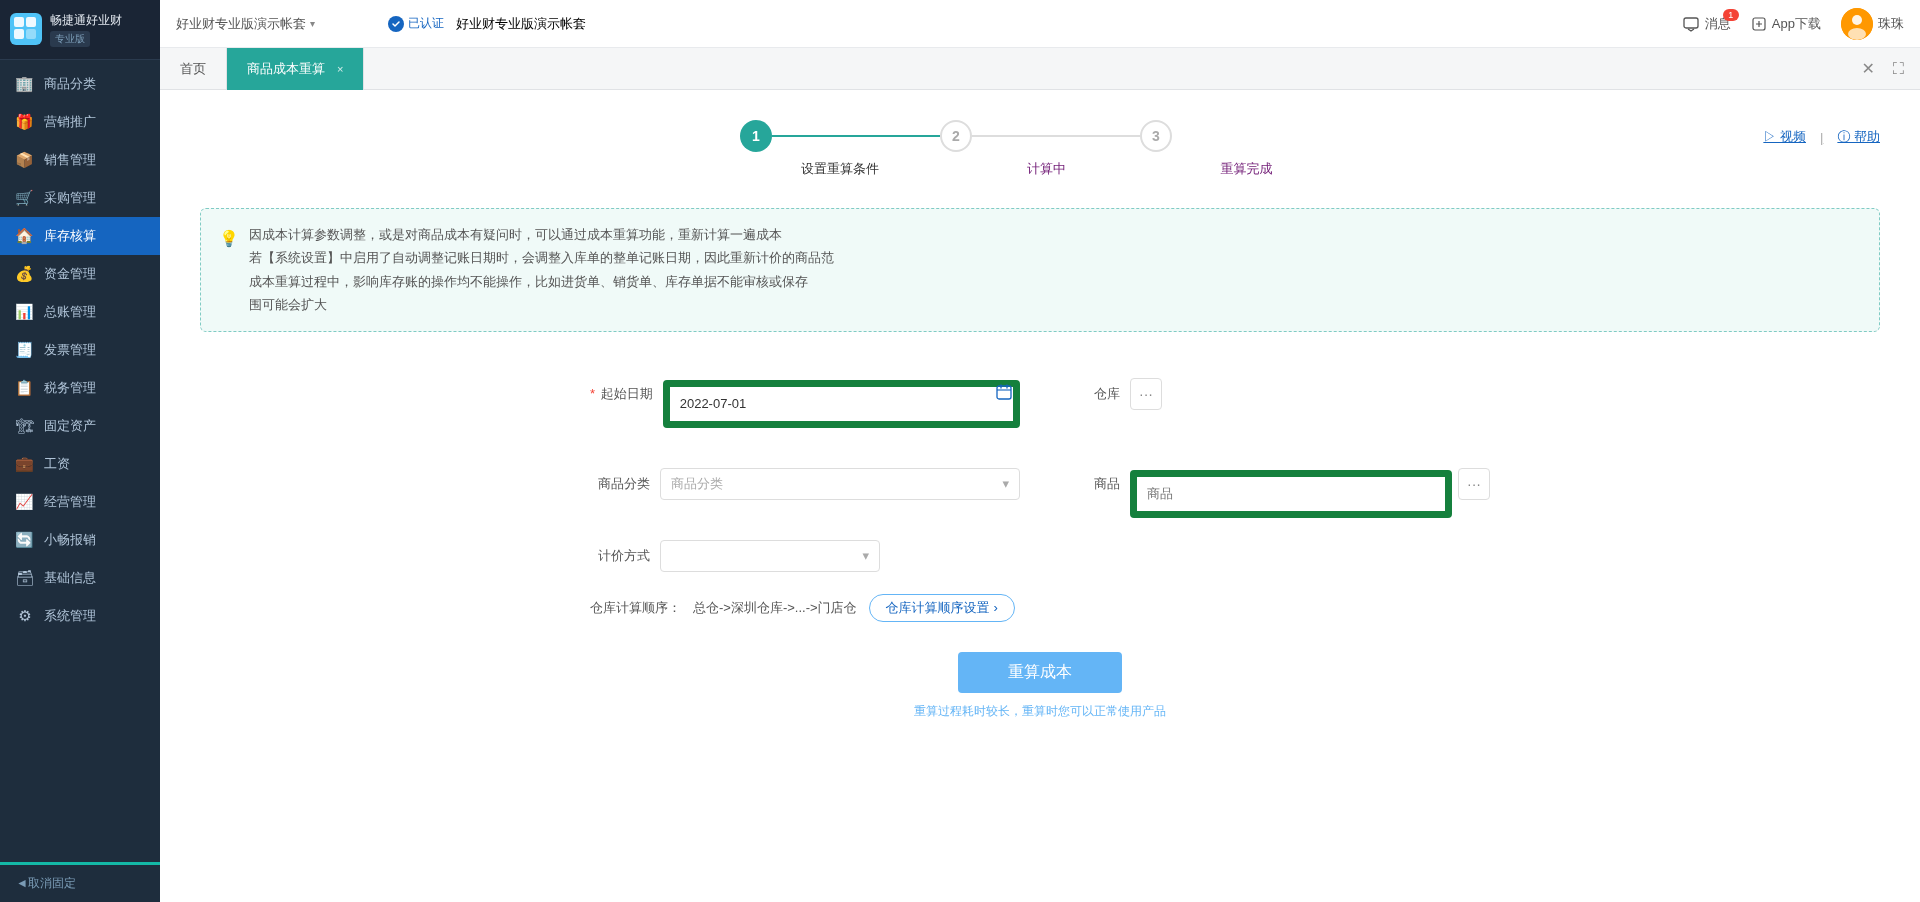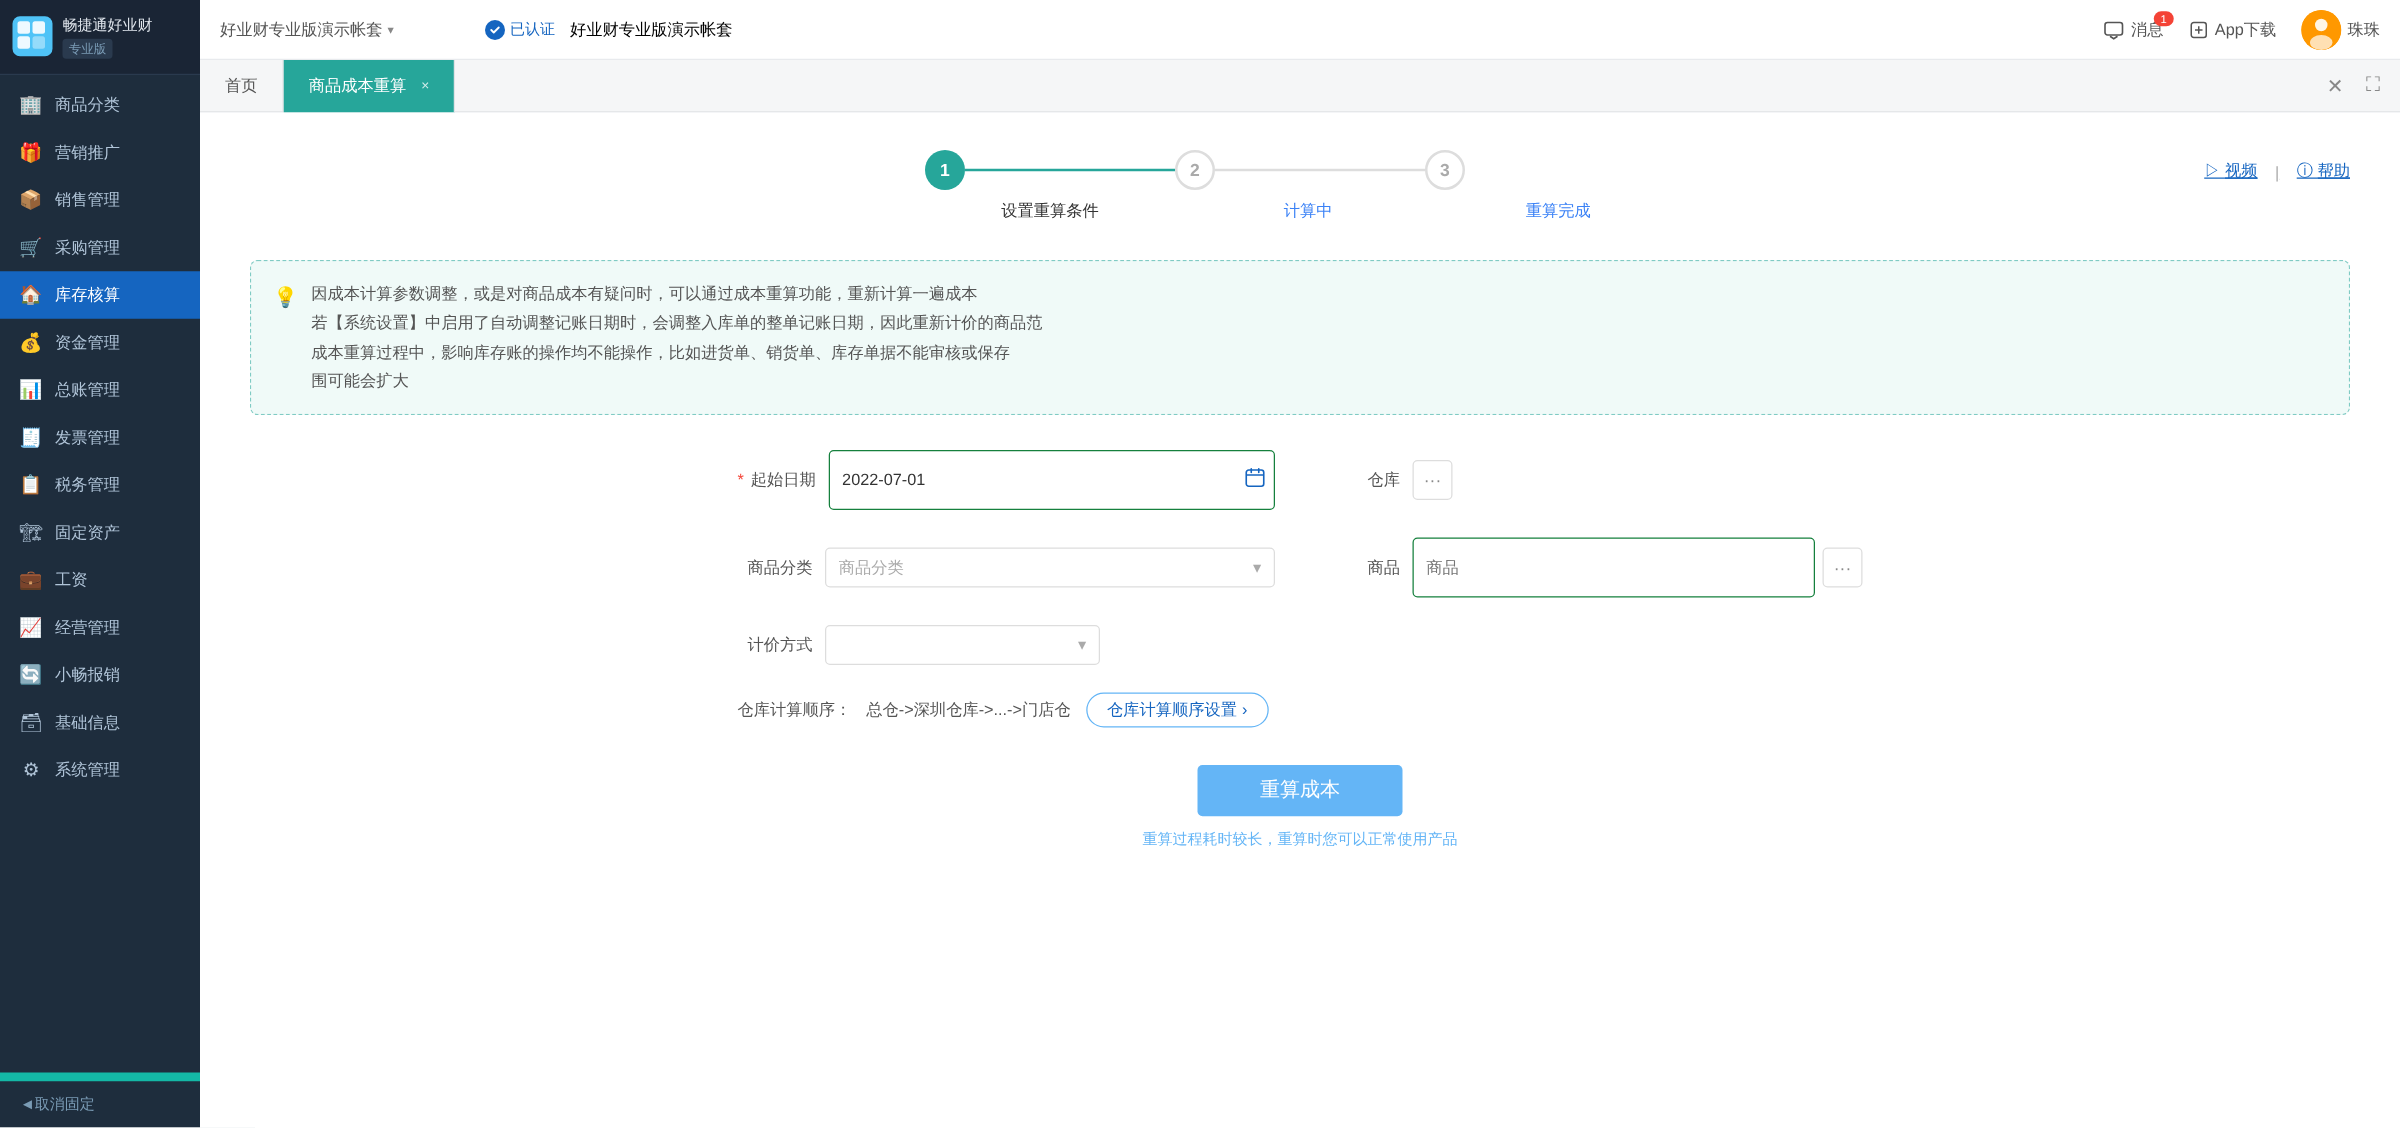"计算中" .step-label.inactive { color: #3b82f6 -> #701a75 }
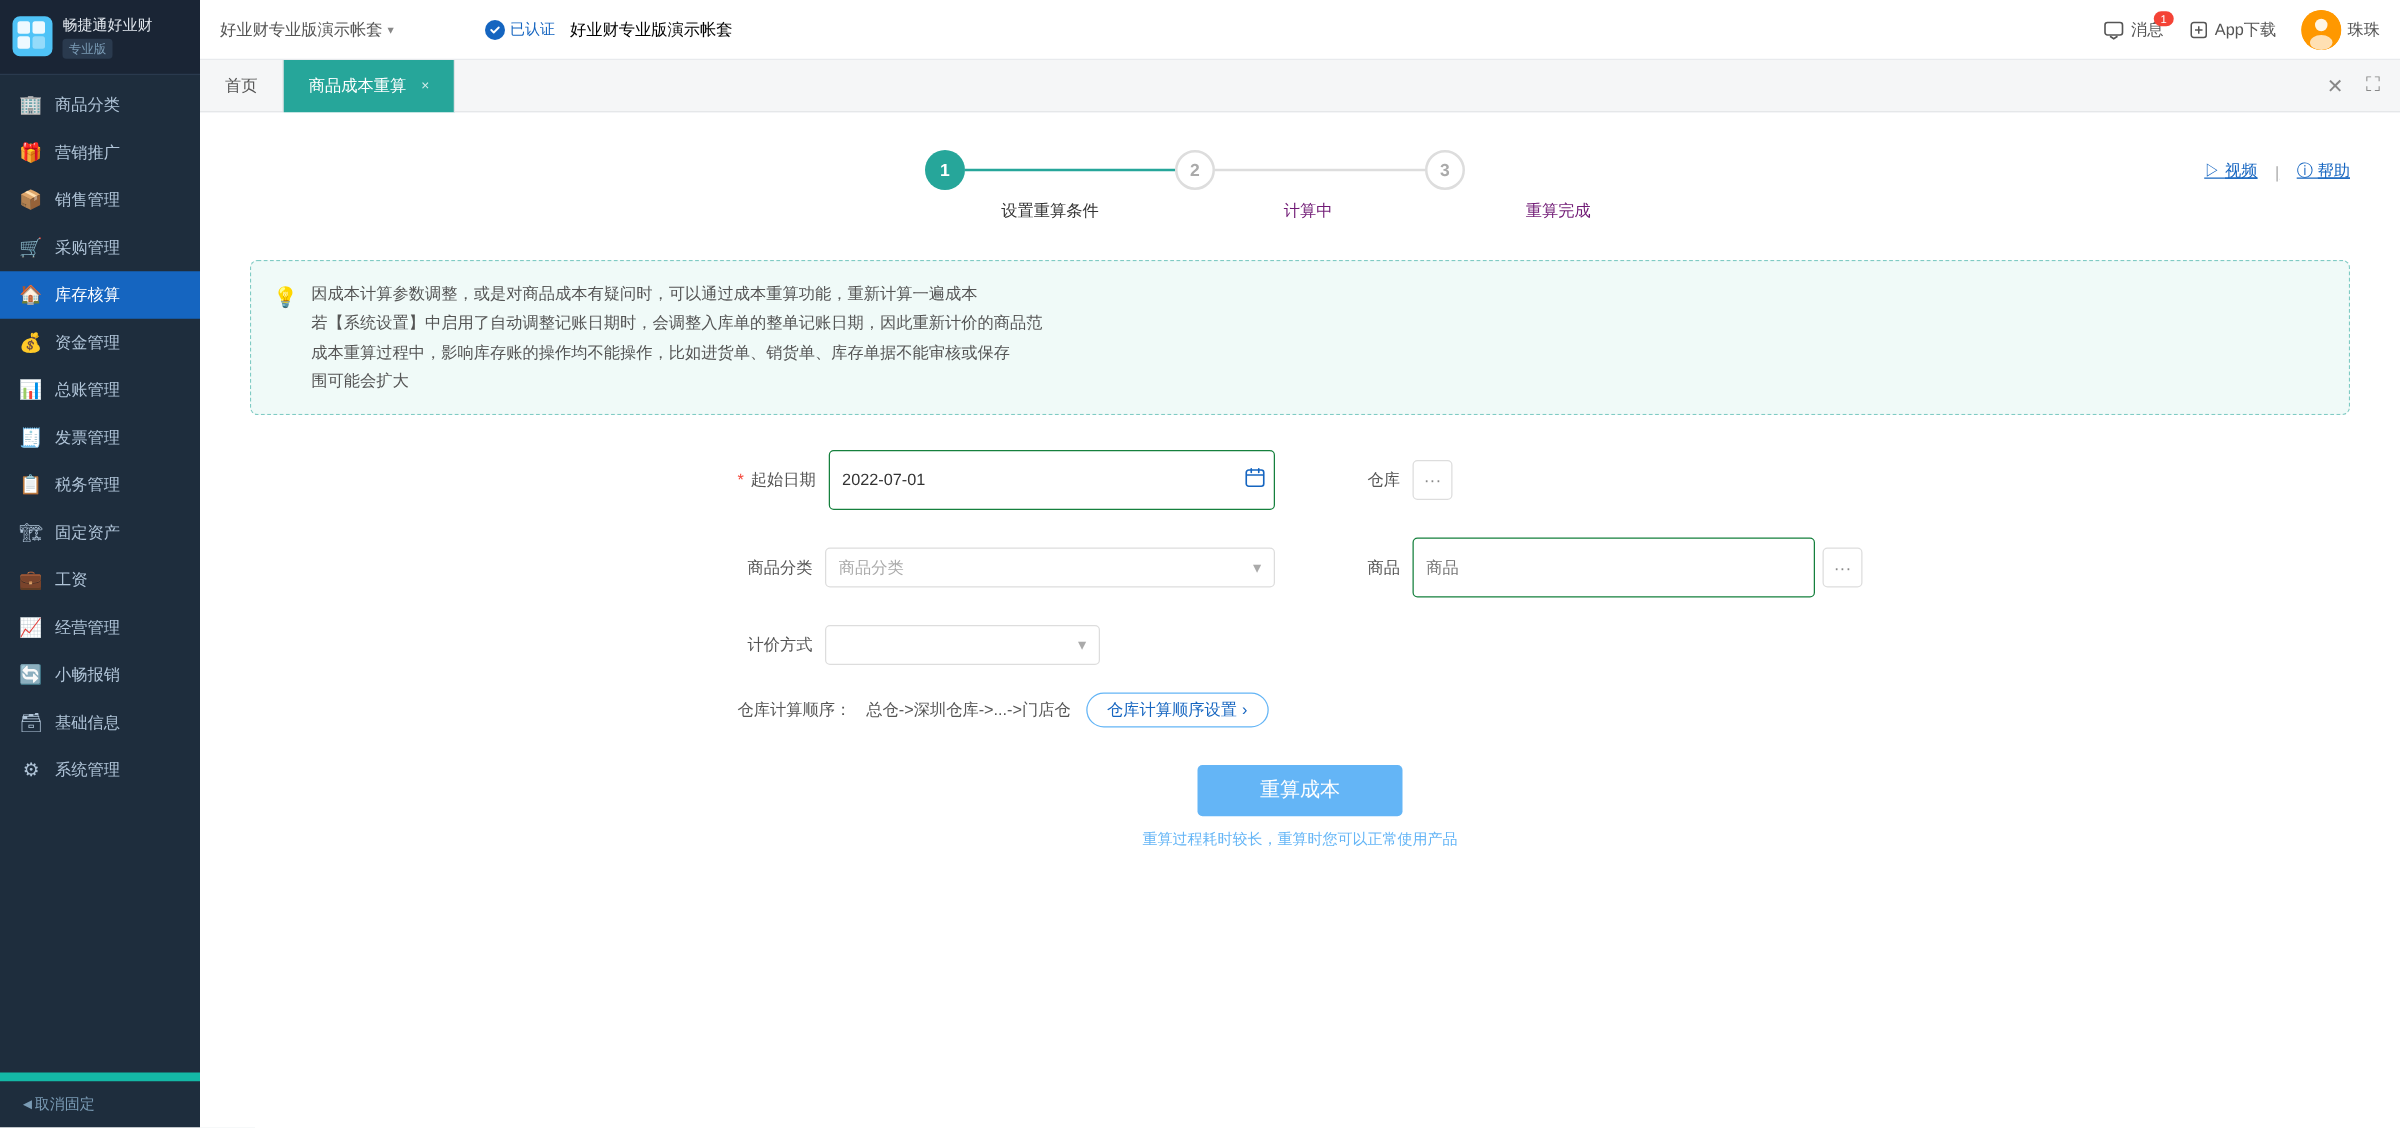"2022-07-01" .form-input { border: 1px solid #15803d -> 7px solid #15803d; margin-top: none -> 20px }
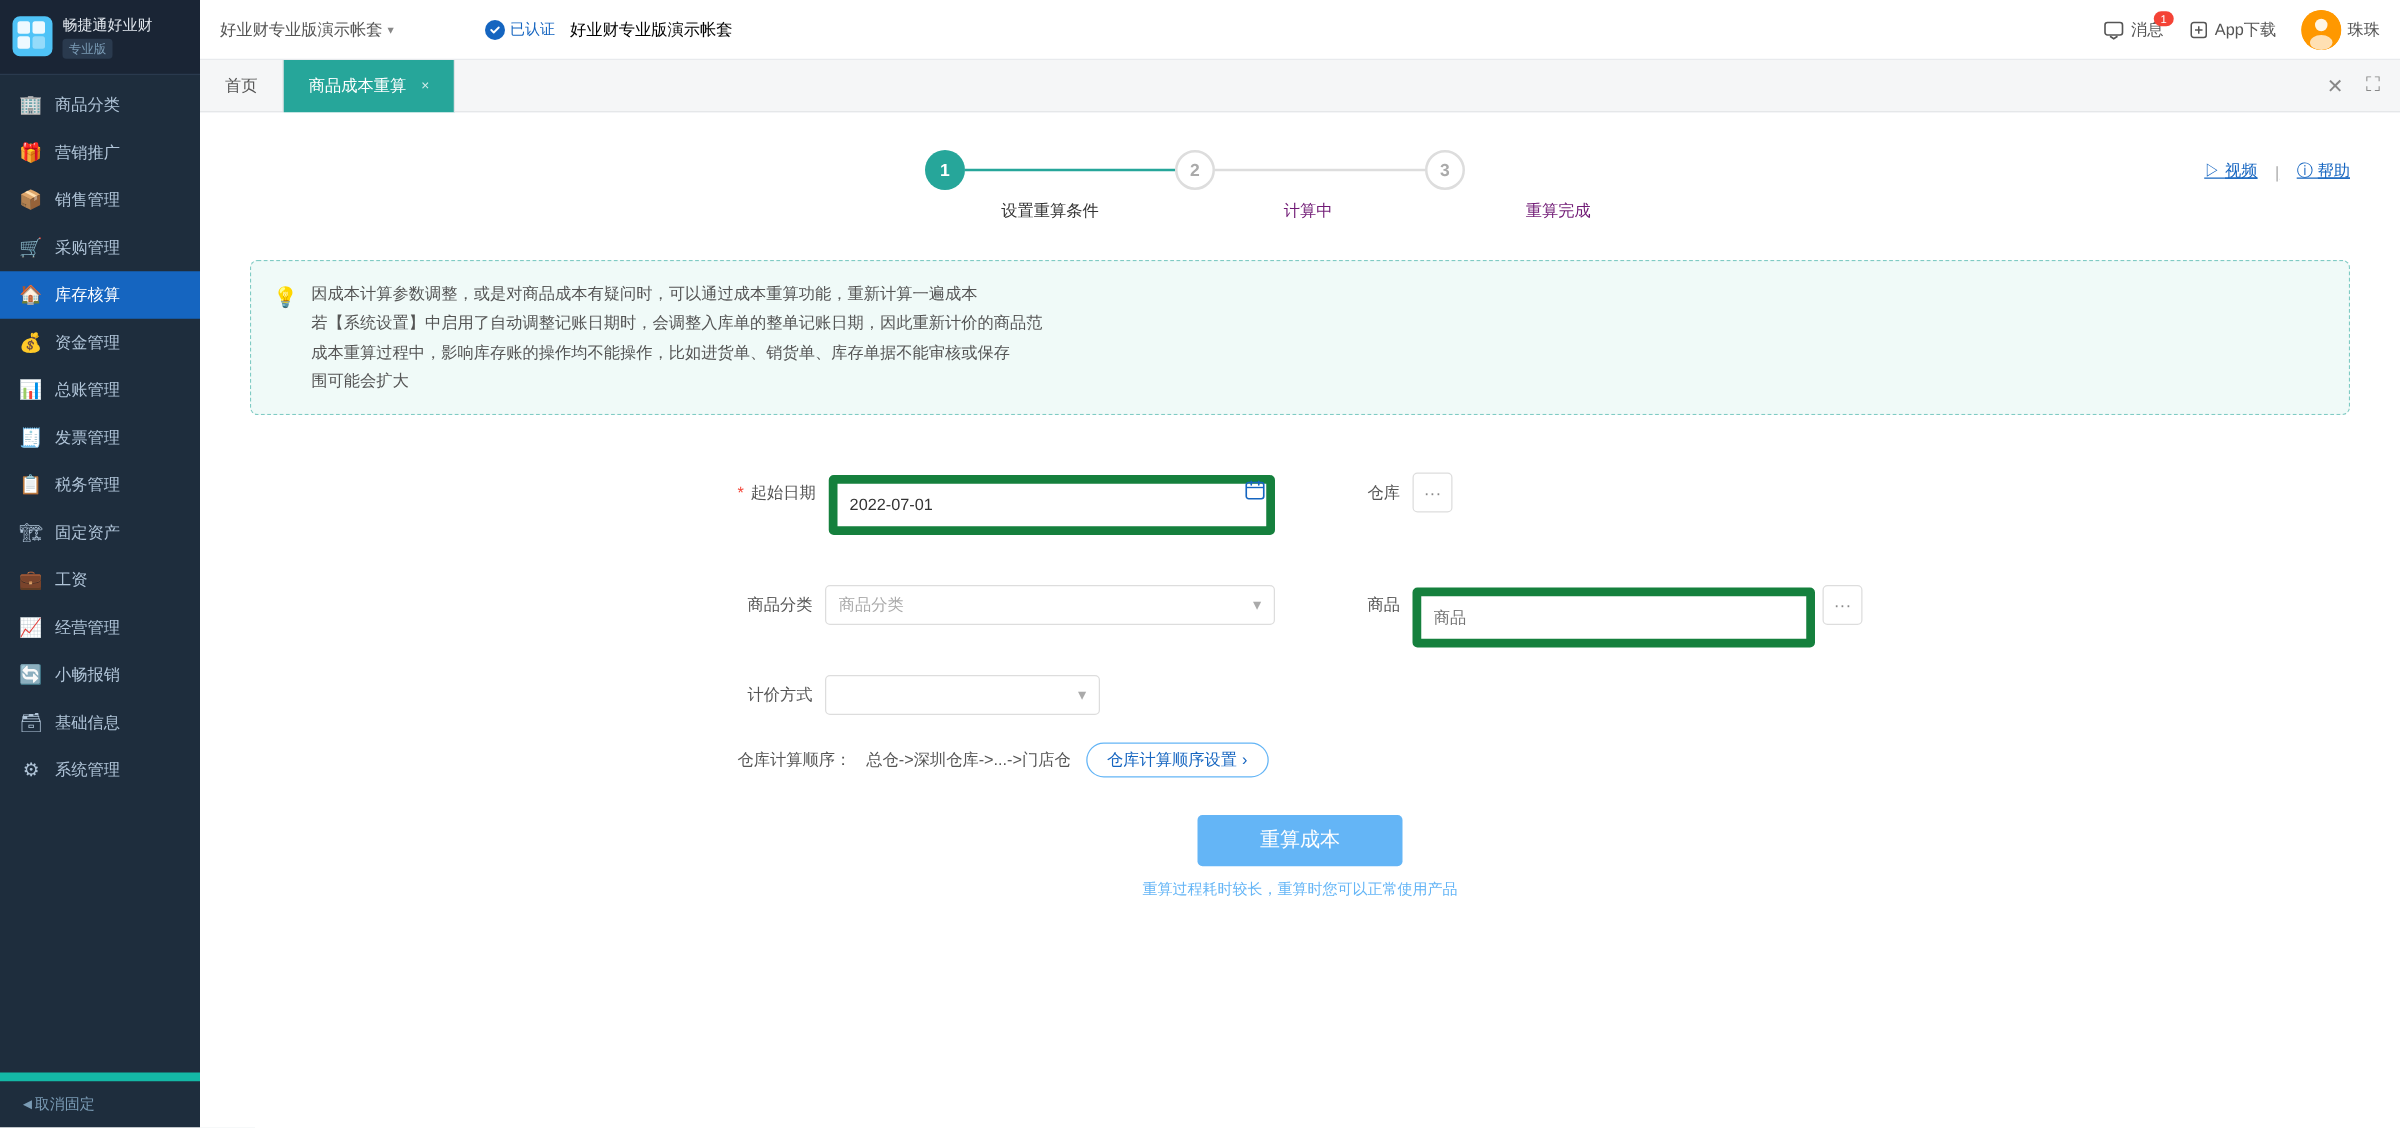"◄取消固定" .sidebar-footer { border-top: 7px solid #14b8a6 -> 3px solid #14b8a6 }
